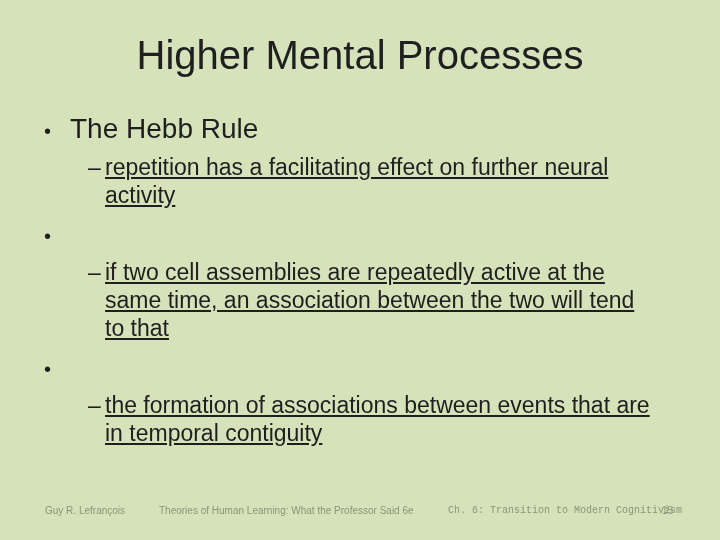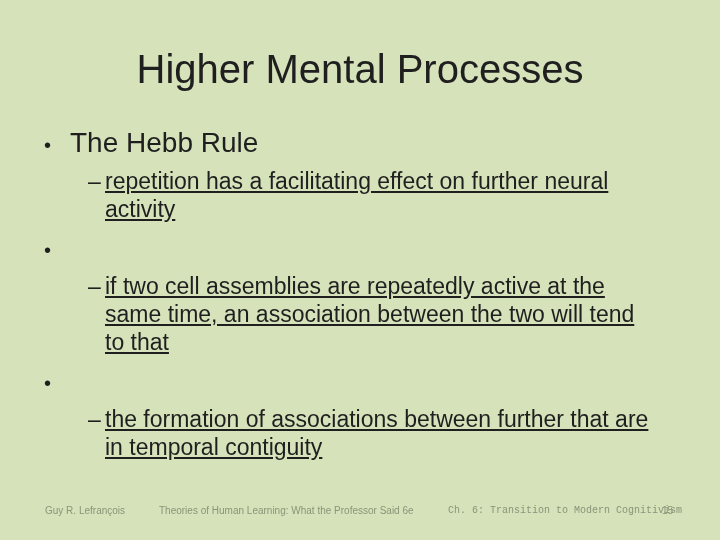"Higher Mental Processes" .title { margin: 14px -> 0 }
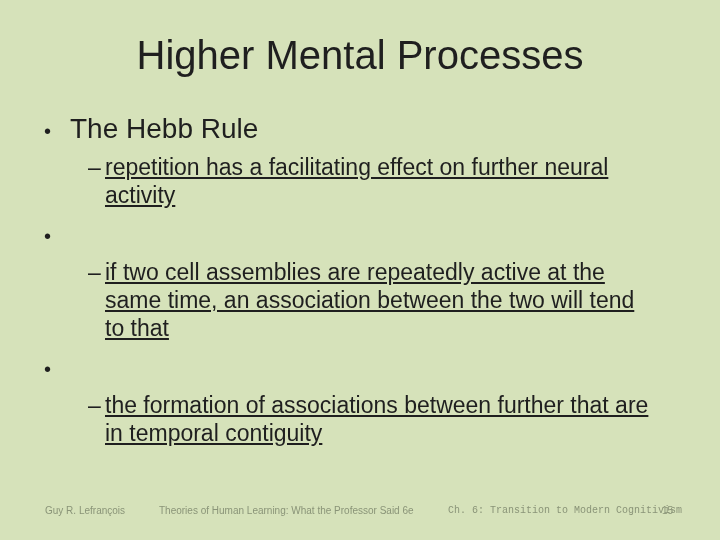"the formation of associations between" span.sub-text { text: further -> events }
